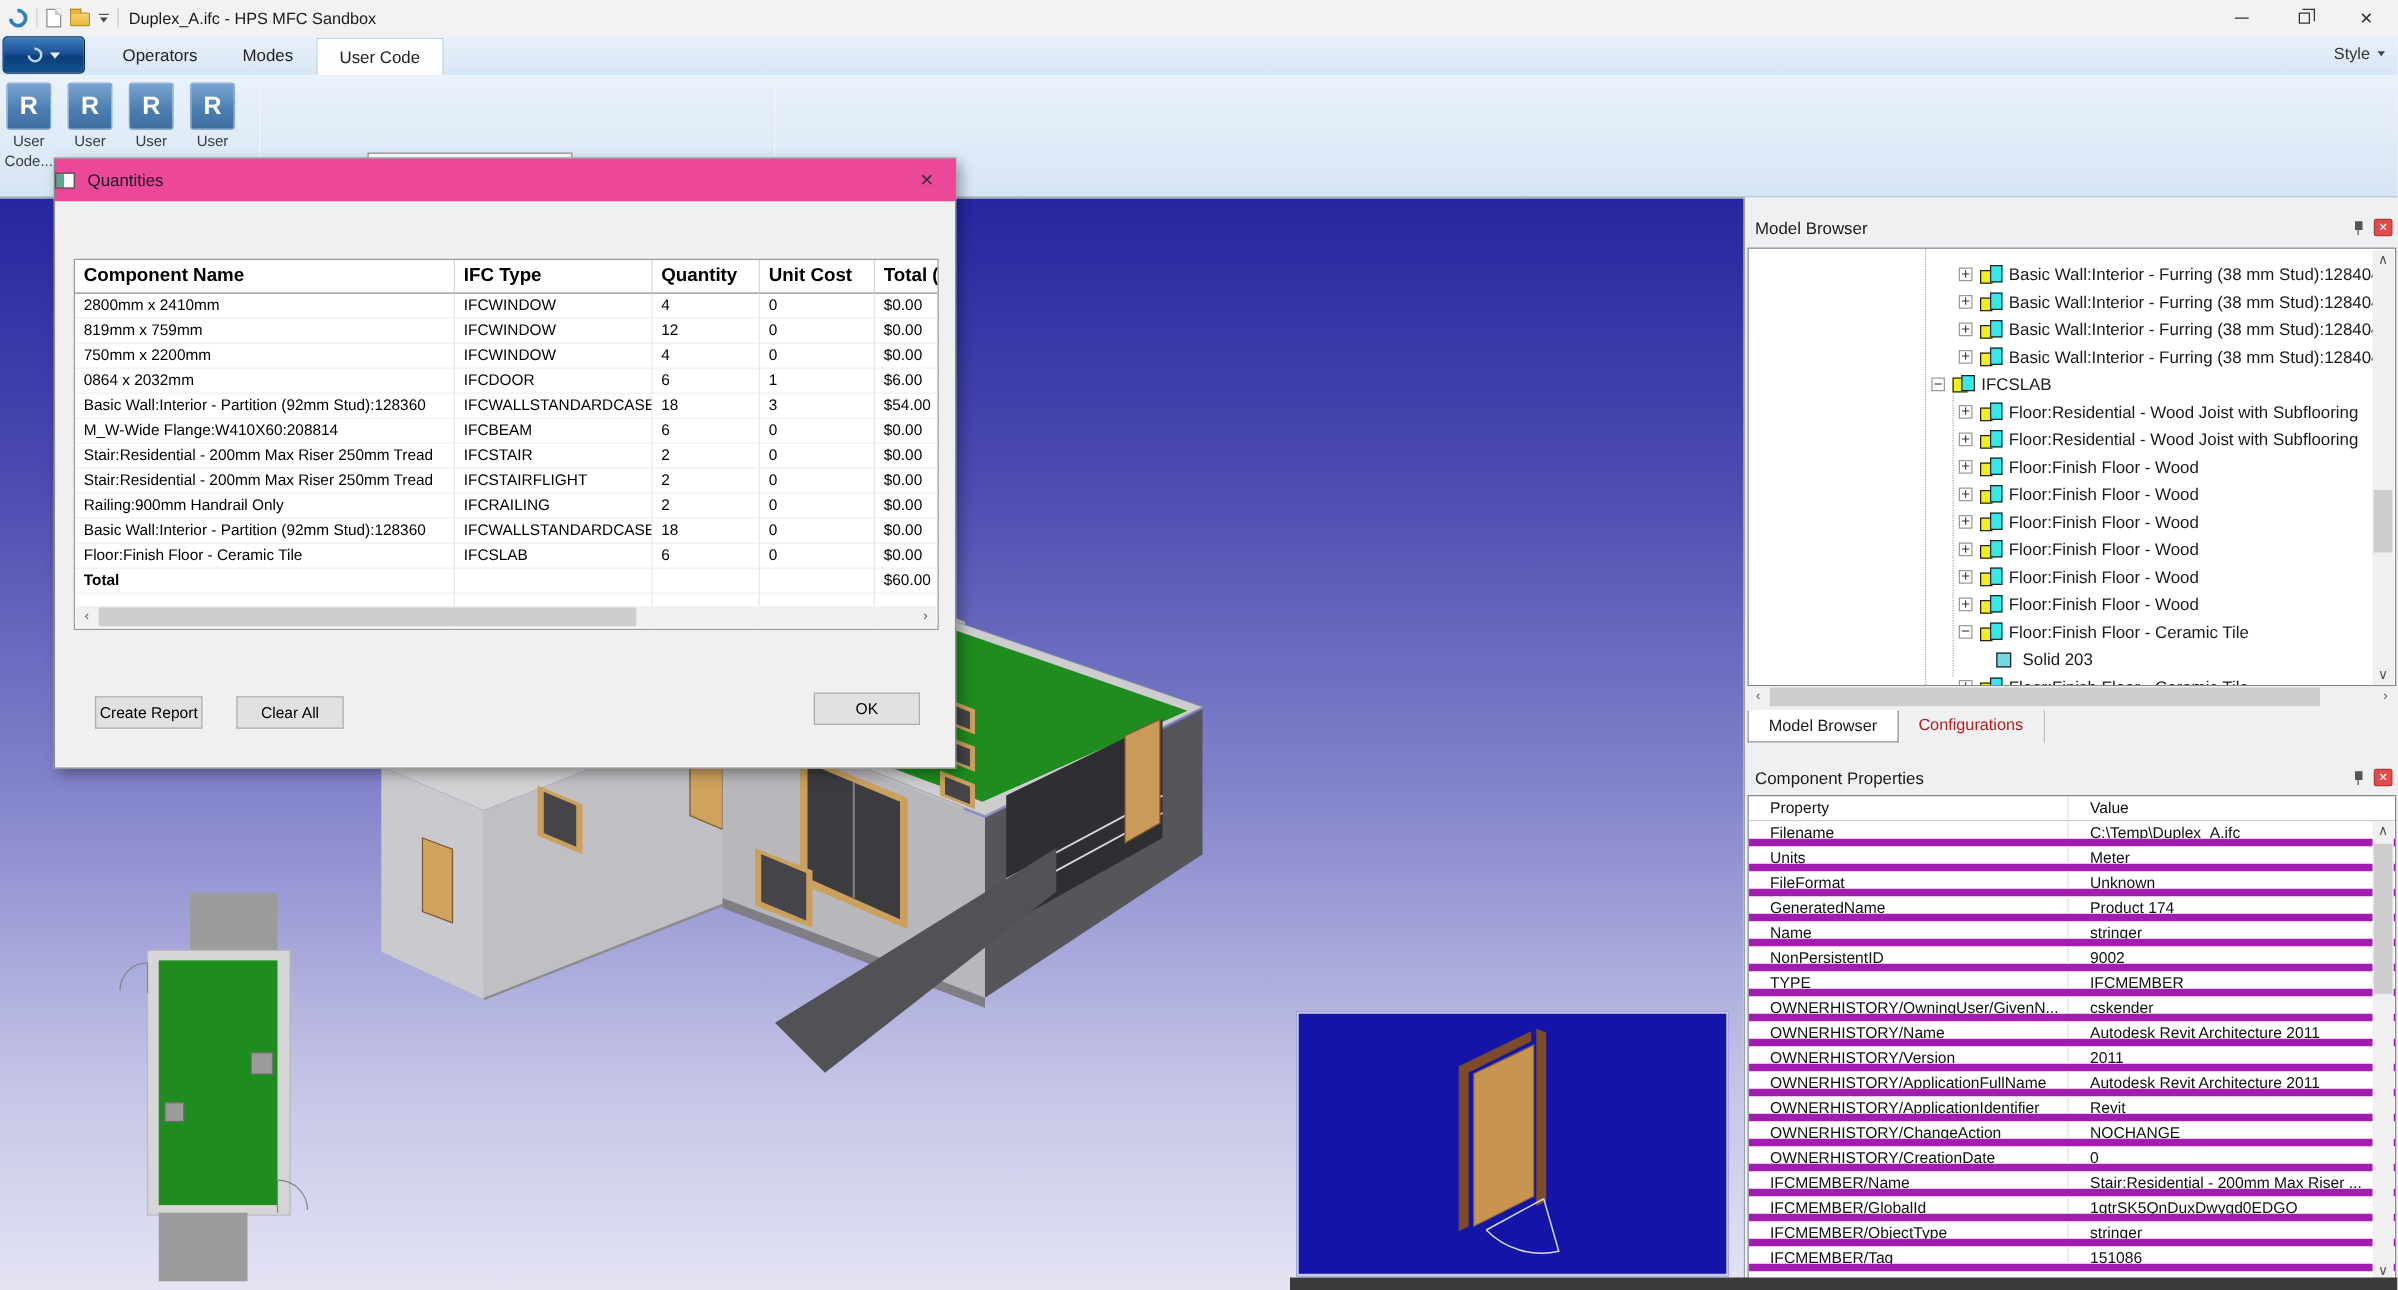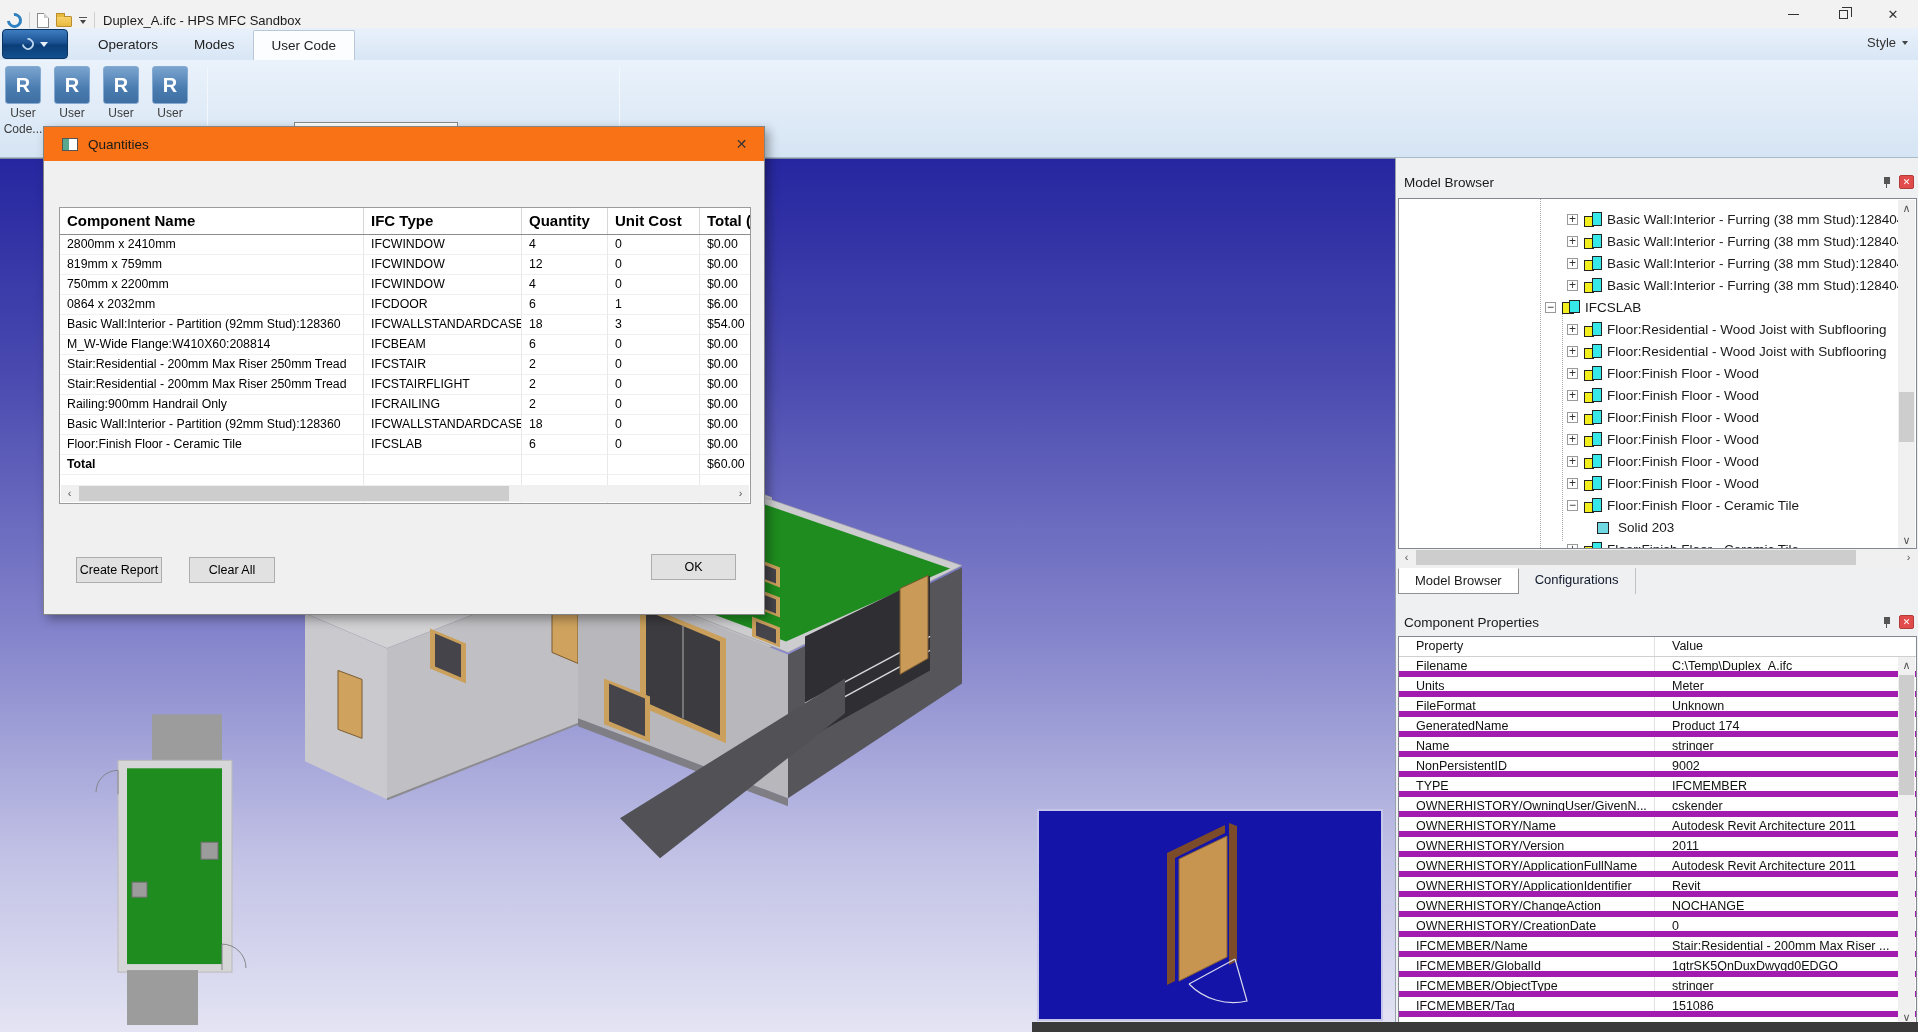"Duplex_A.ifc - HPS MFC Sandbox" .titlebar { align-items: flex-end -> center }
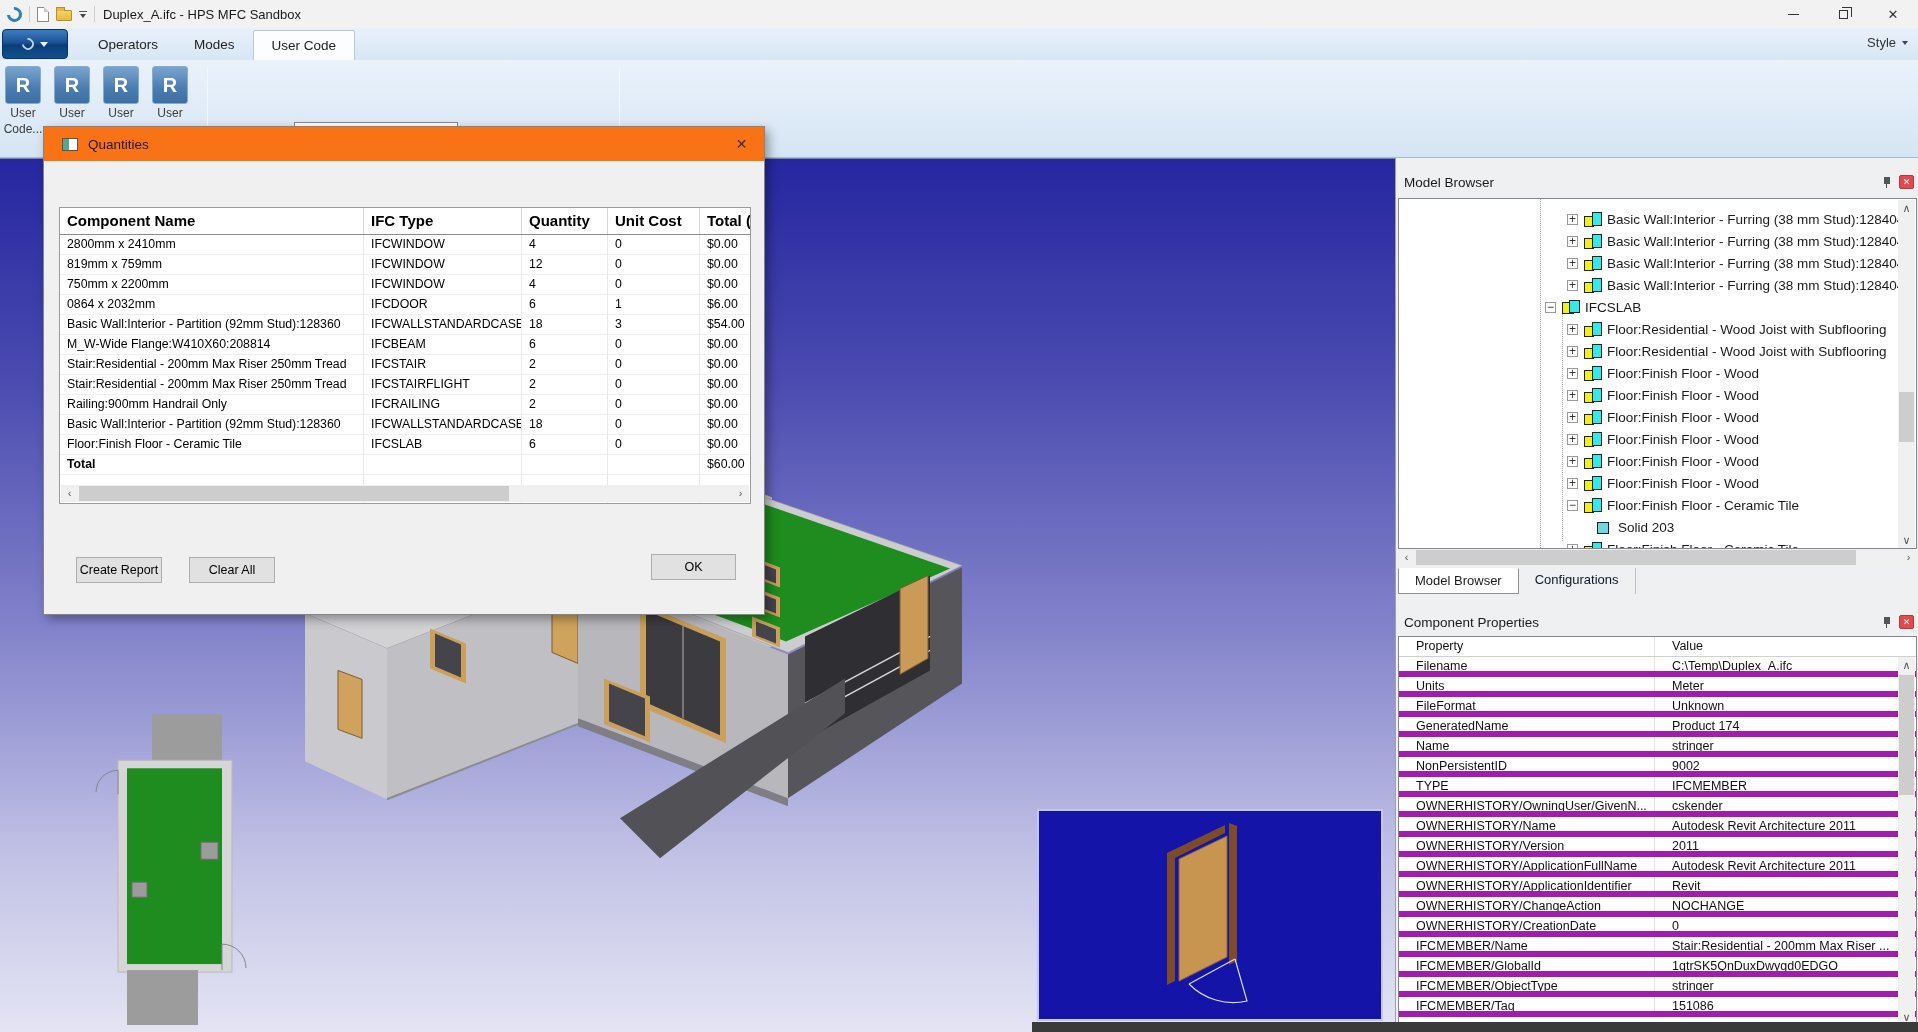"Quantities" .dlg-title { background: #f97316 -> #ec4899; padding-left: 18px -> 0 }
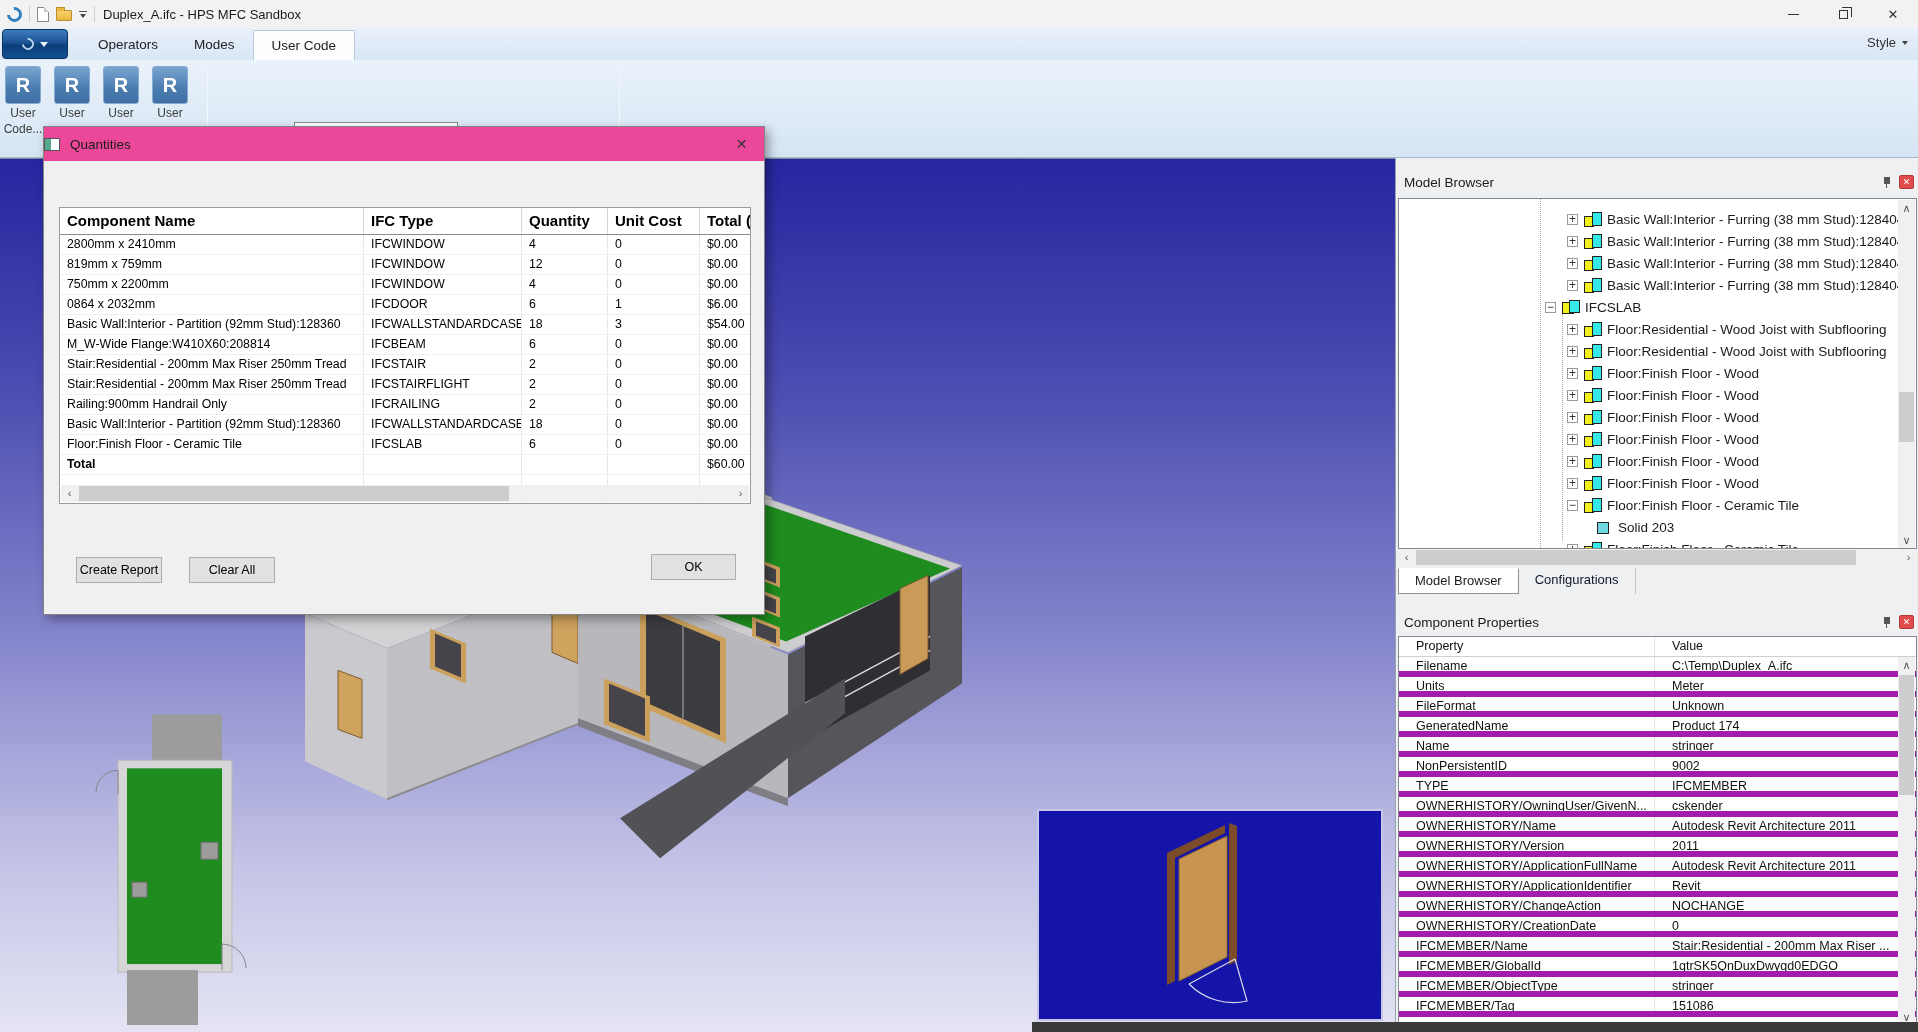"Configurations" .btab.inactive { color: #0f172a -> #b91c1c }
